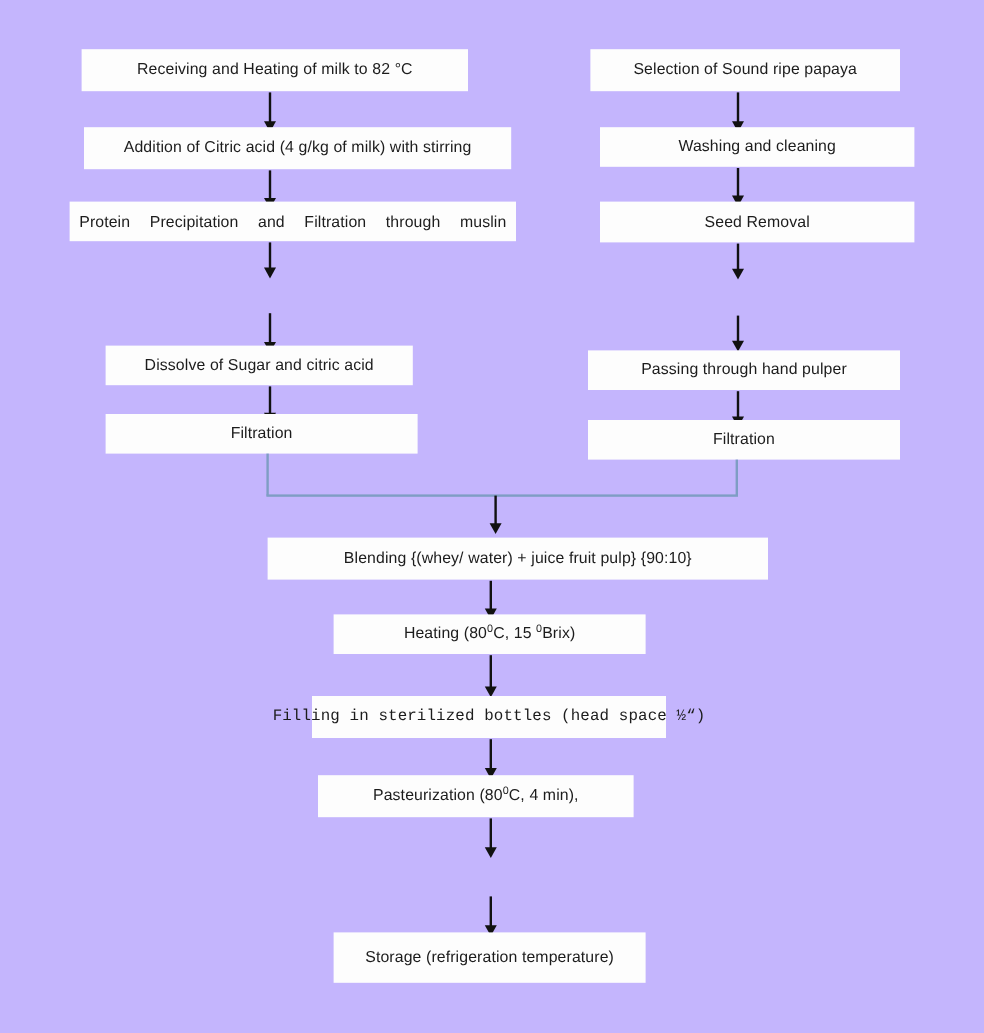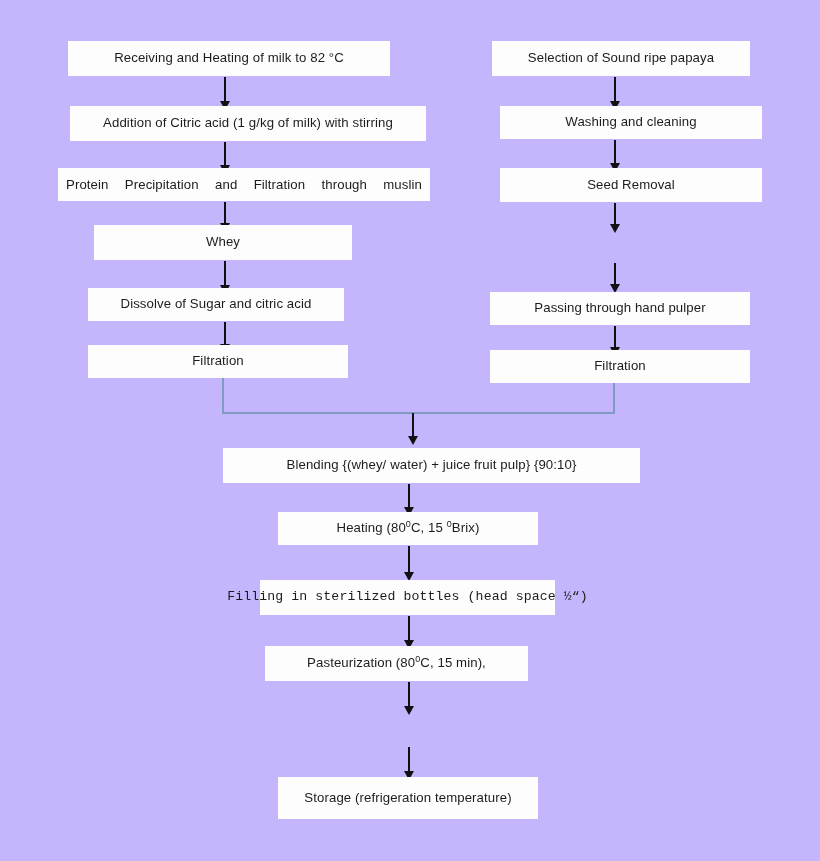"Addition of Citric acid (1" div.node { text: 1 -> 4 }
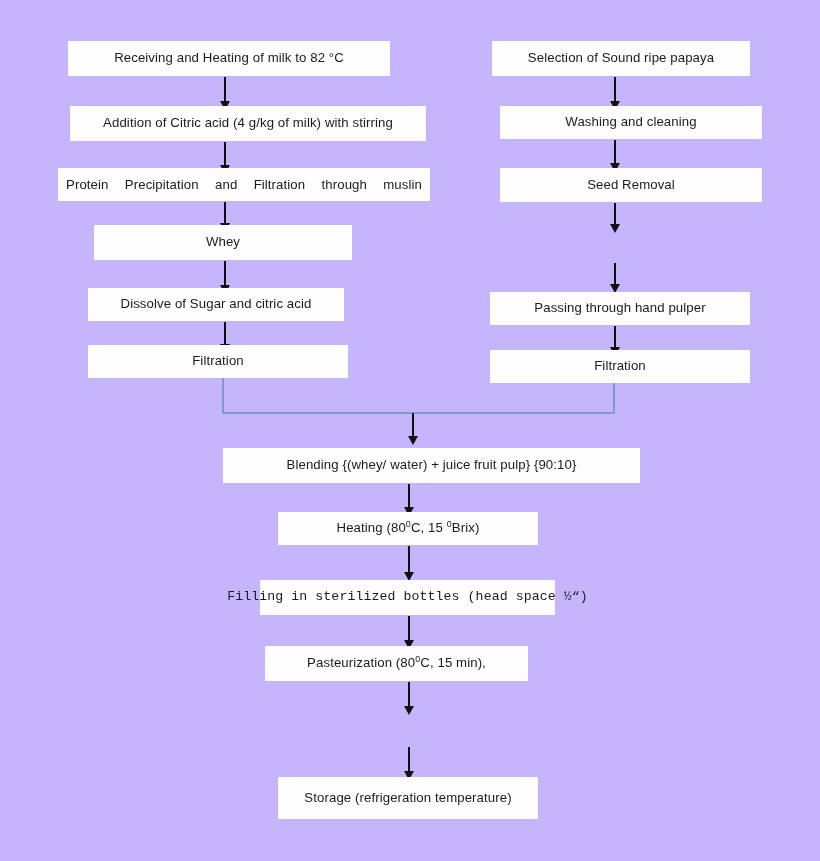"Whey" div.node { html: <div>Whey</div> -> none }
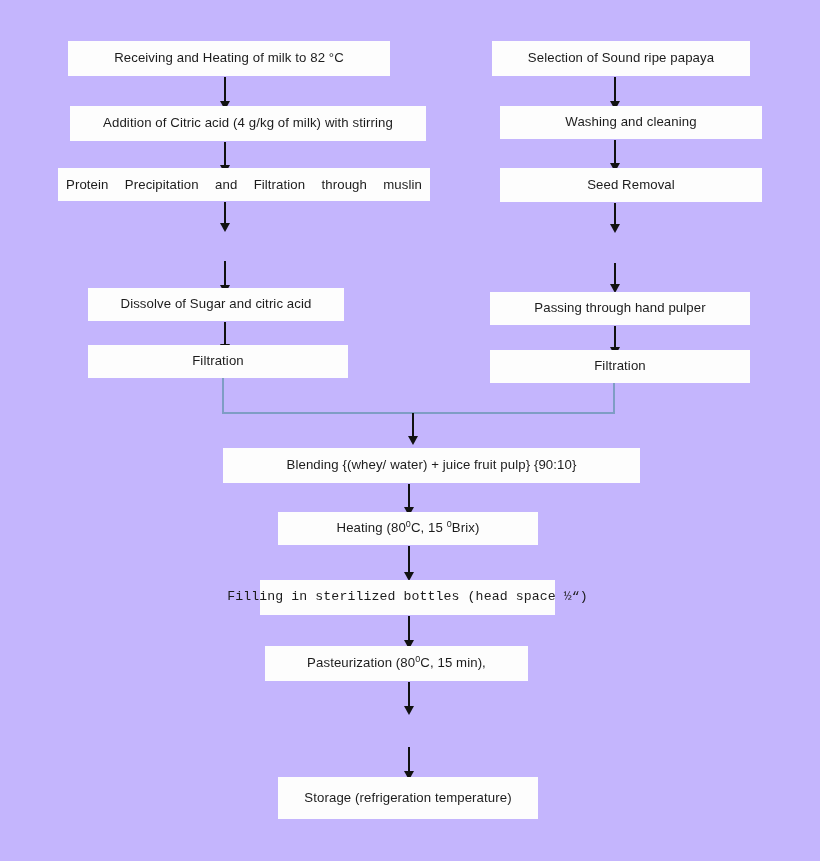"C, 15 min)," span { text: 15 -> 4 }
